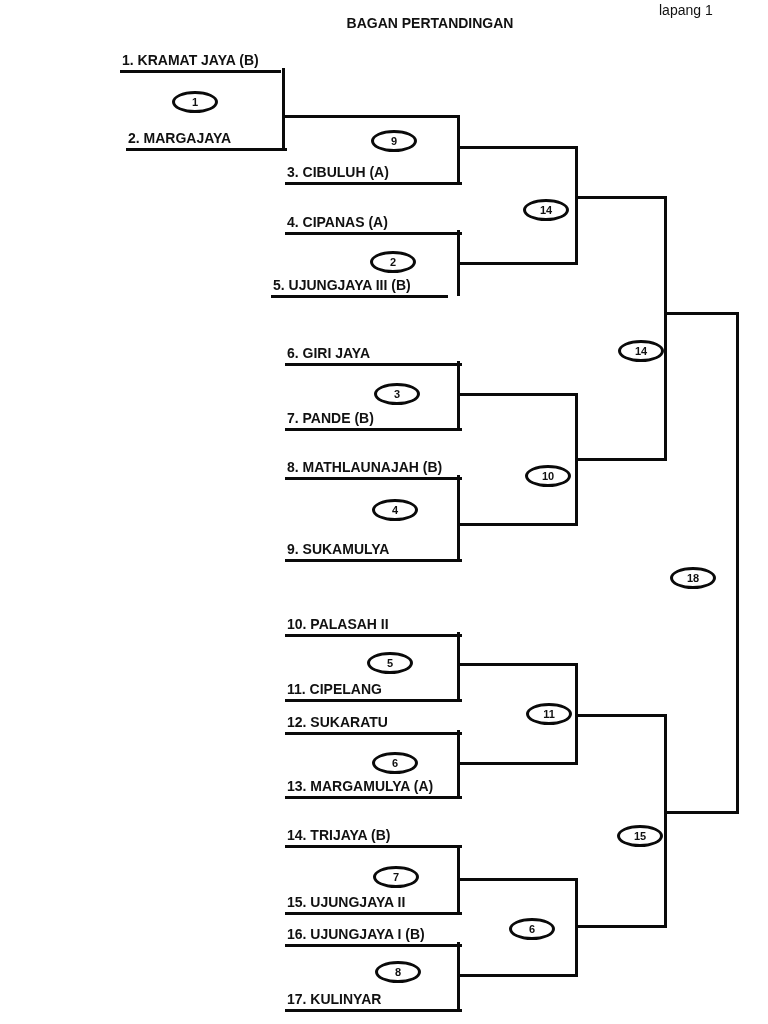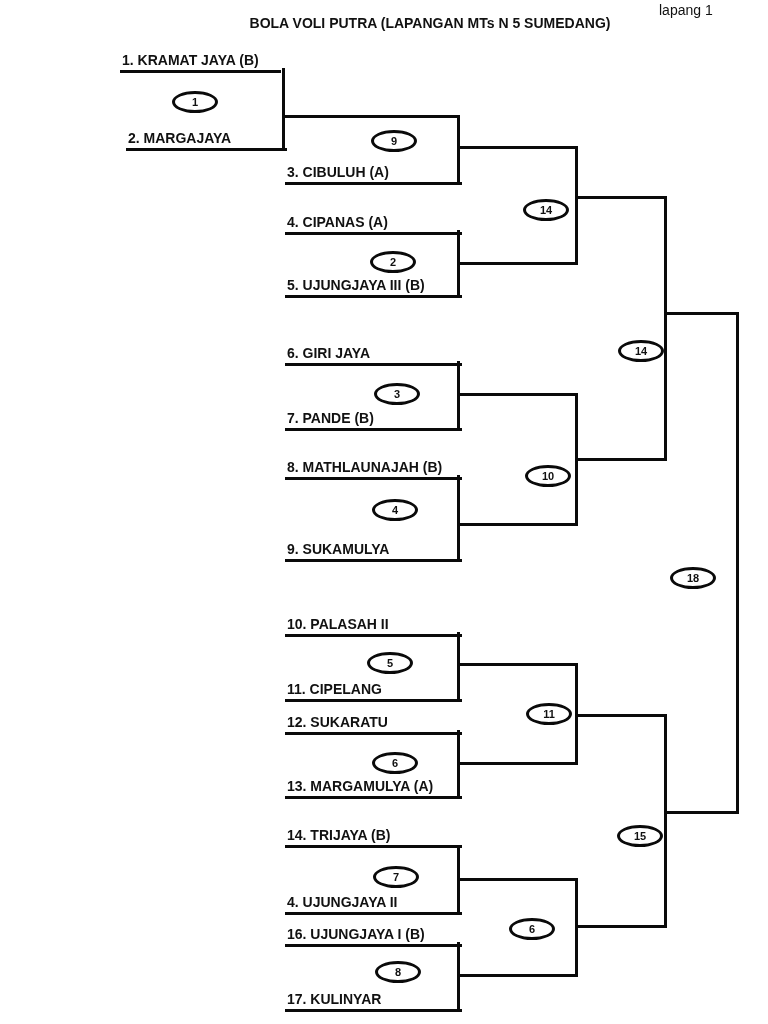"BAGAN PERTANDINGAN" div { html: none -> <div>BAGAN PERTANDINGAN</div> }
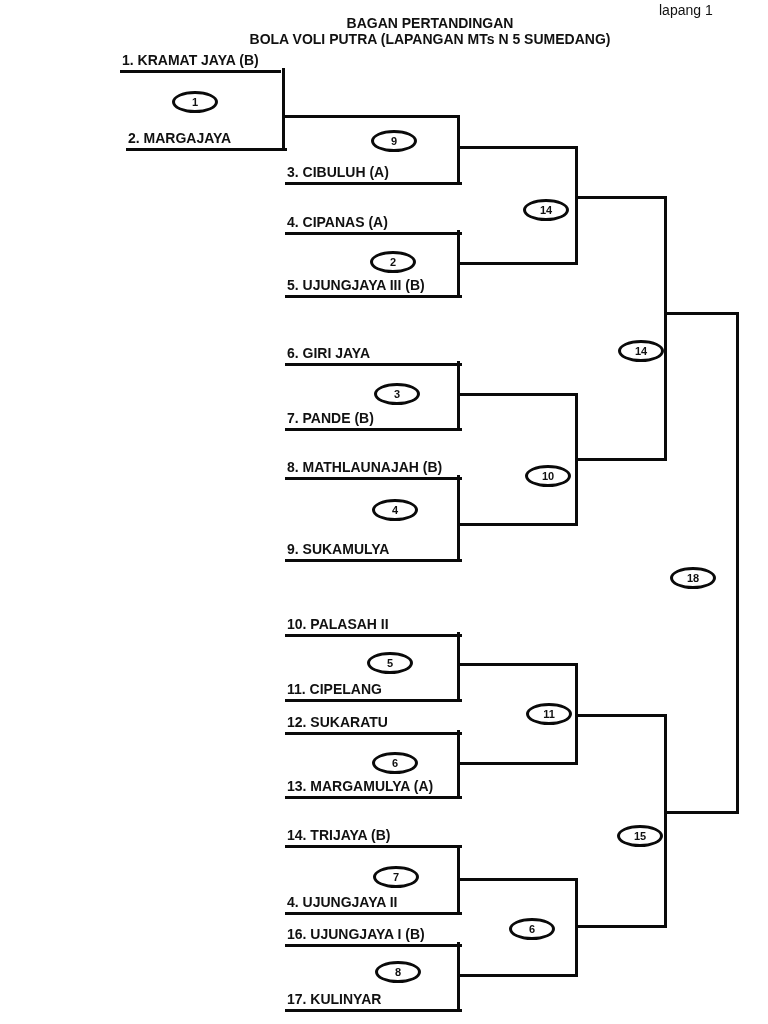"BOLA VOLI PUTRA (LAPANGAN MTs" div { html: <div>BOLA VOLI PUTRA (LAPANGAN MTs N 5 SUMEDANG)</div> -> none }
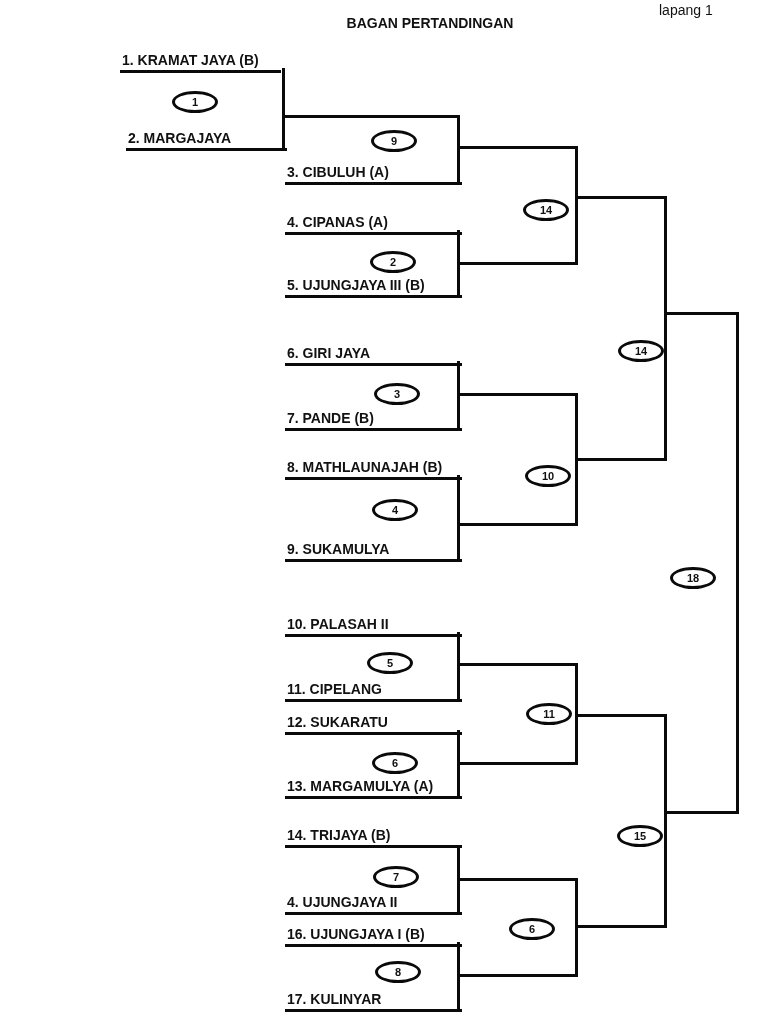"5. UJUNGJAYA III (B)" div.team { left: 285px -> 271px }
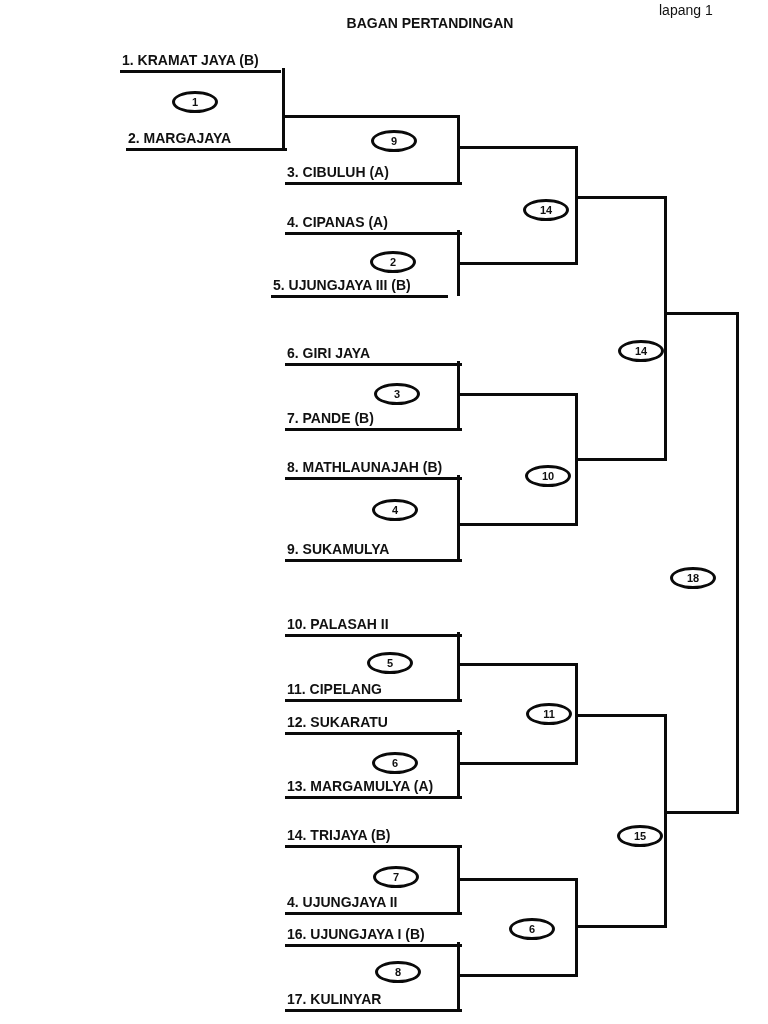"4. UJUNGJAYA II" span { text: 4 -> 15 }
